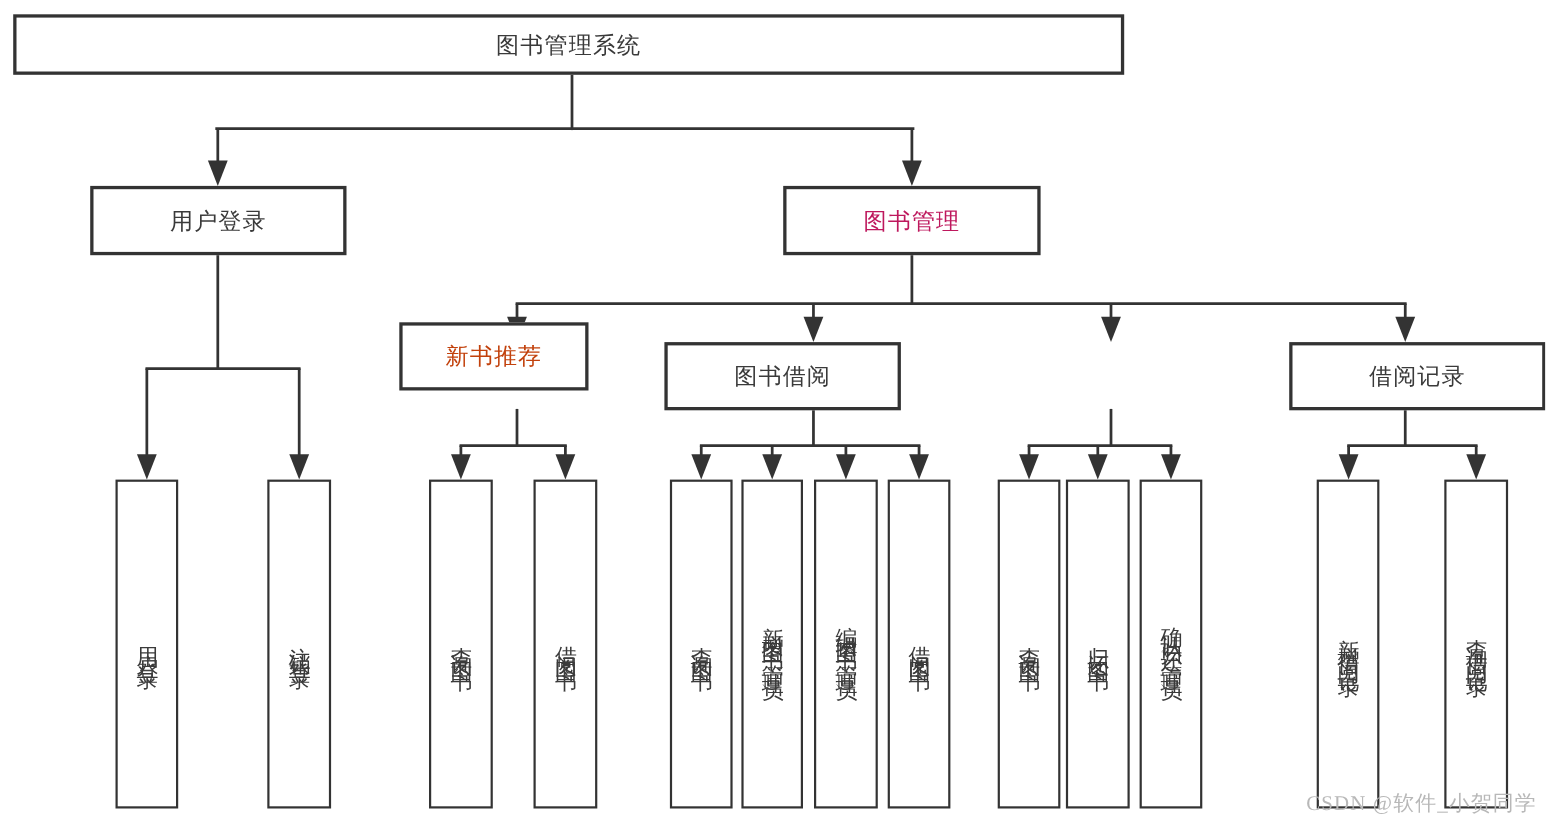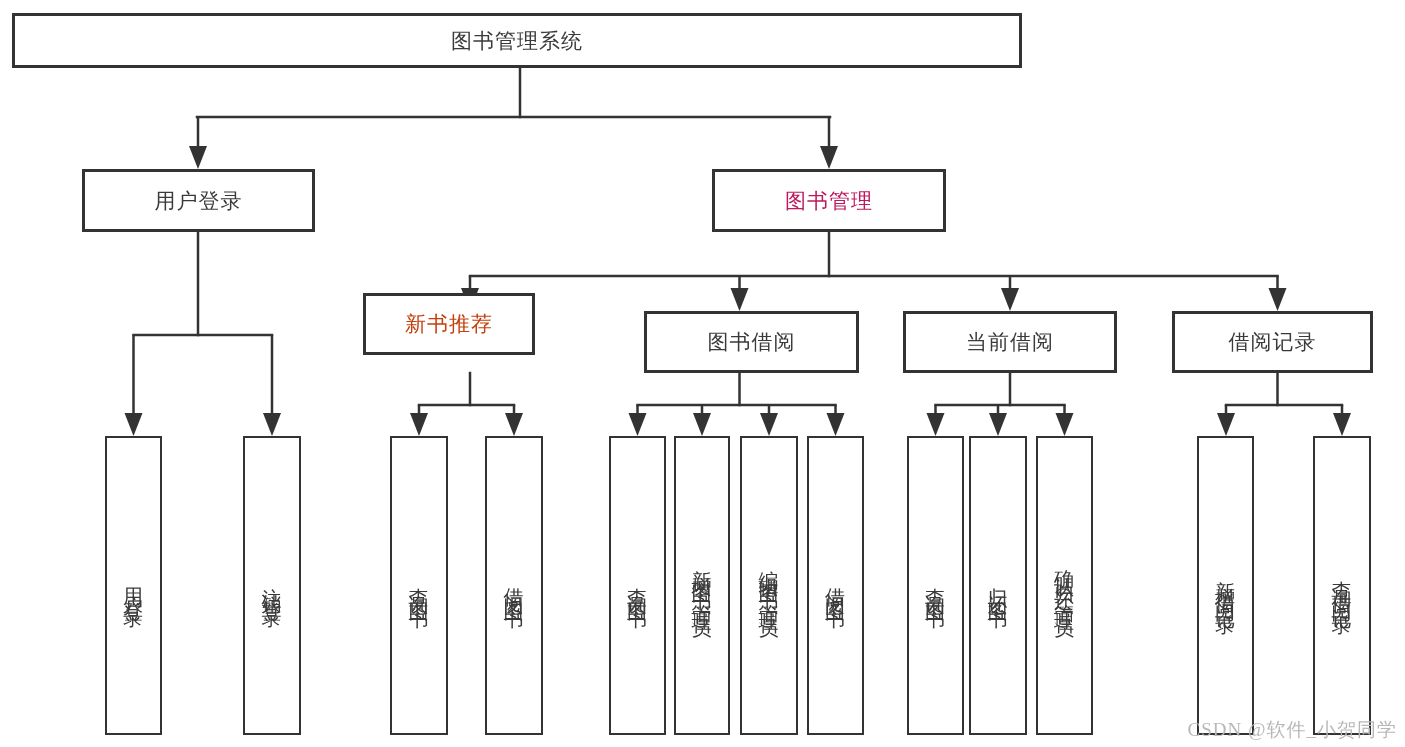"图书借阅" div.box { left: 644px -> 604px }
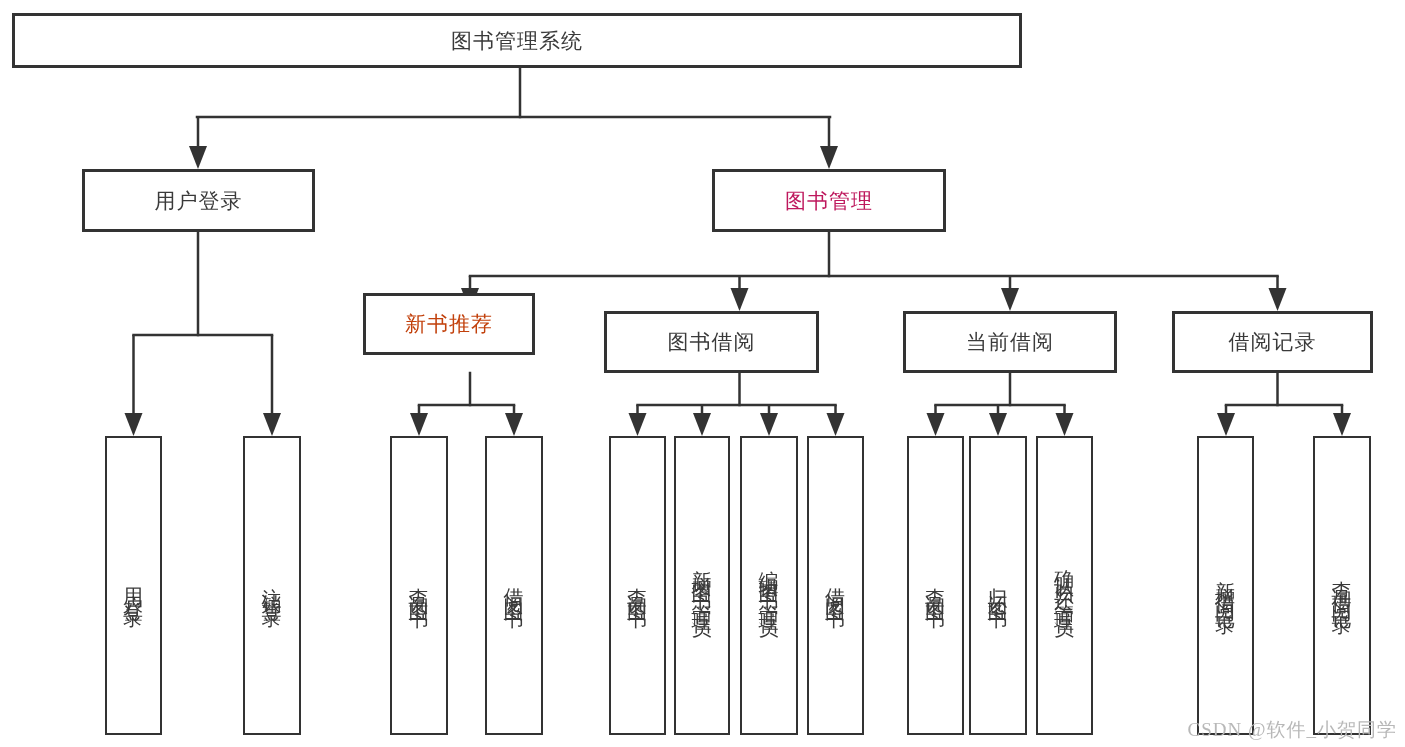"当前借阅" div.box { html: <div> <span>当前借阅</span> </div> -> none }
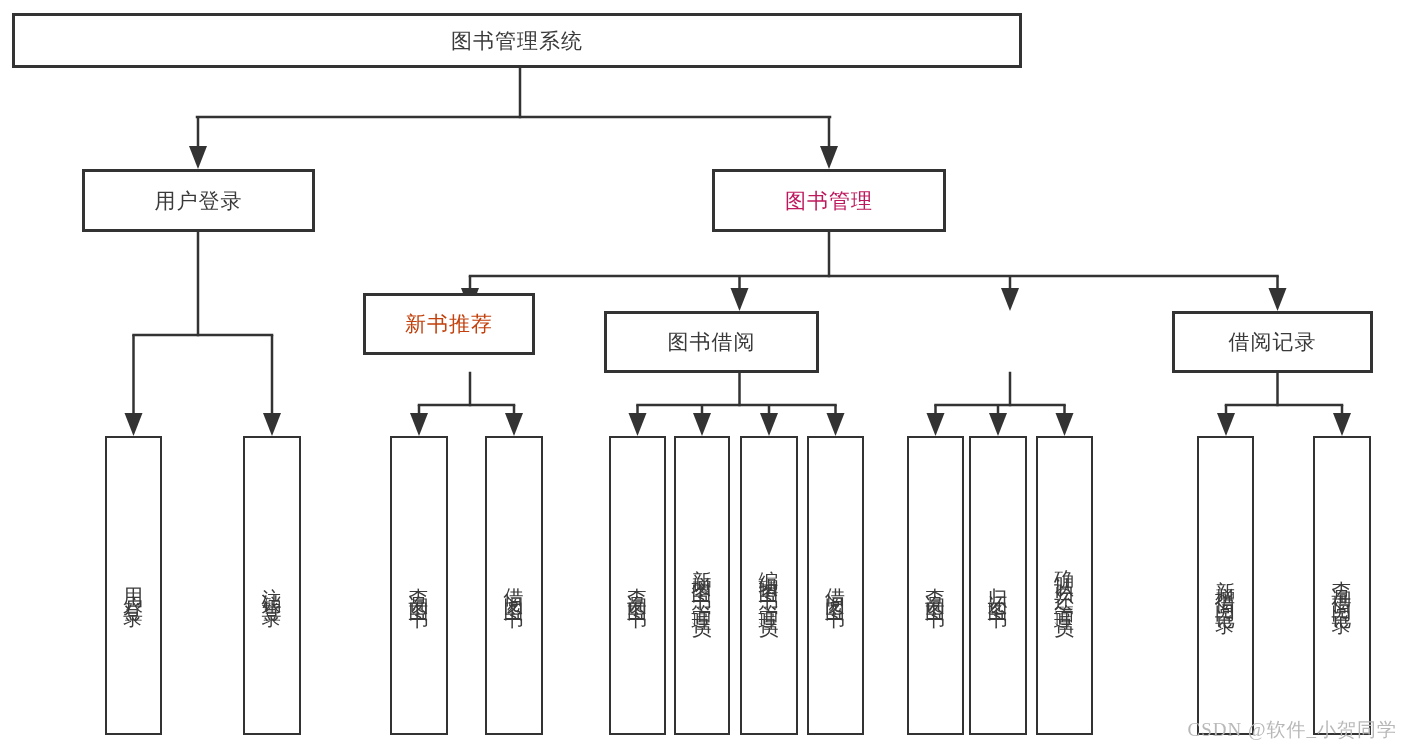"借阅记录" div.box { width: 201px -> 233px }
